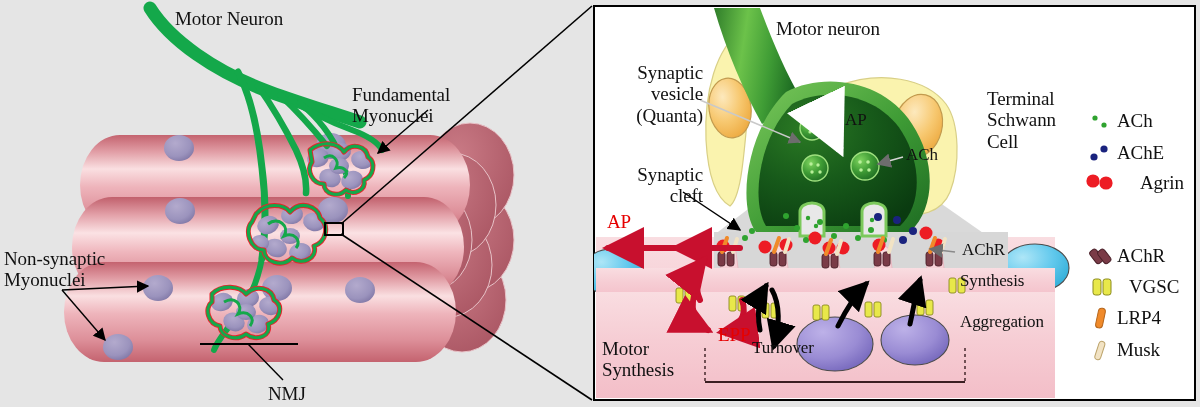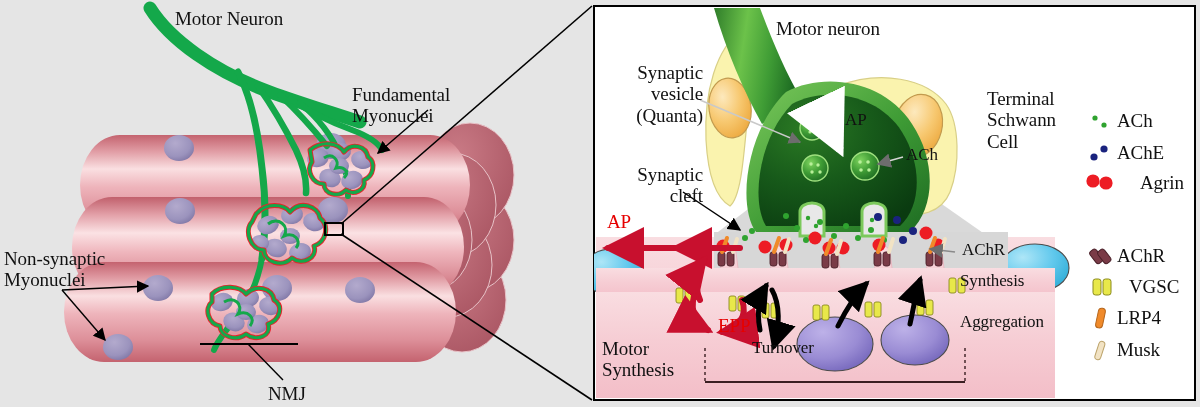"EPP" div.lbl { top: 315px -> 324px }
